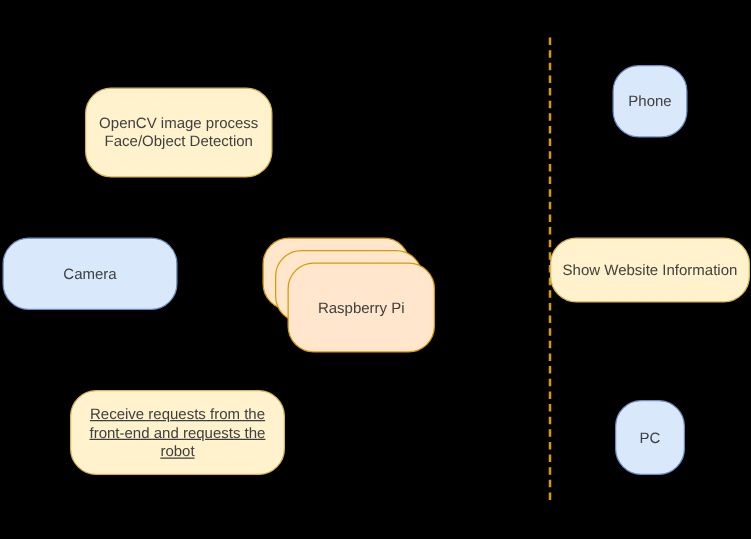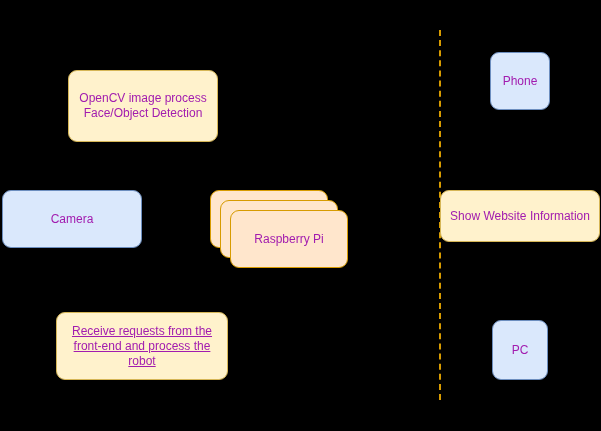"Phone" .node { border-radius: 9px -> 21px; color: #a21caf -> #404040 }
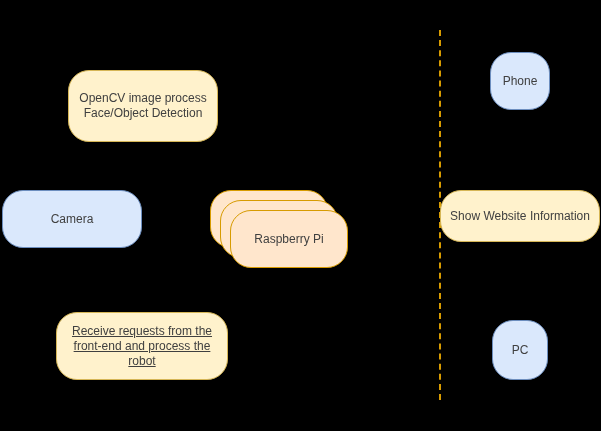"Raspberry Pi" .rpi-front { height: 58px -> 72px }
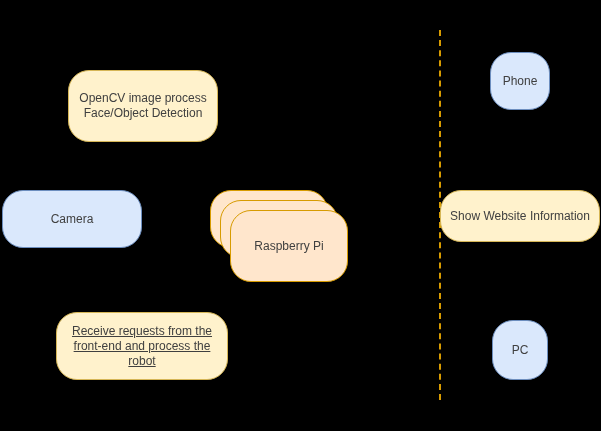"front-end and process the" div { text: process -> requests }
